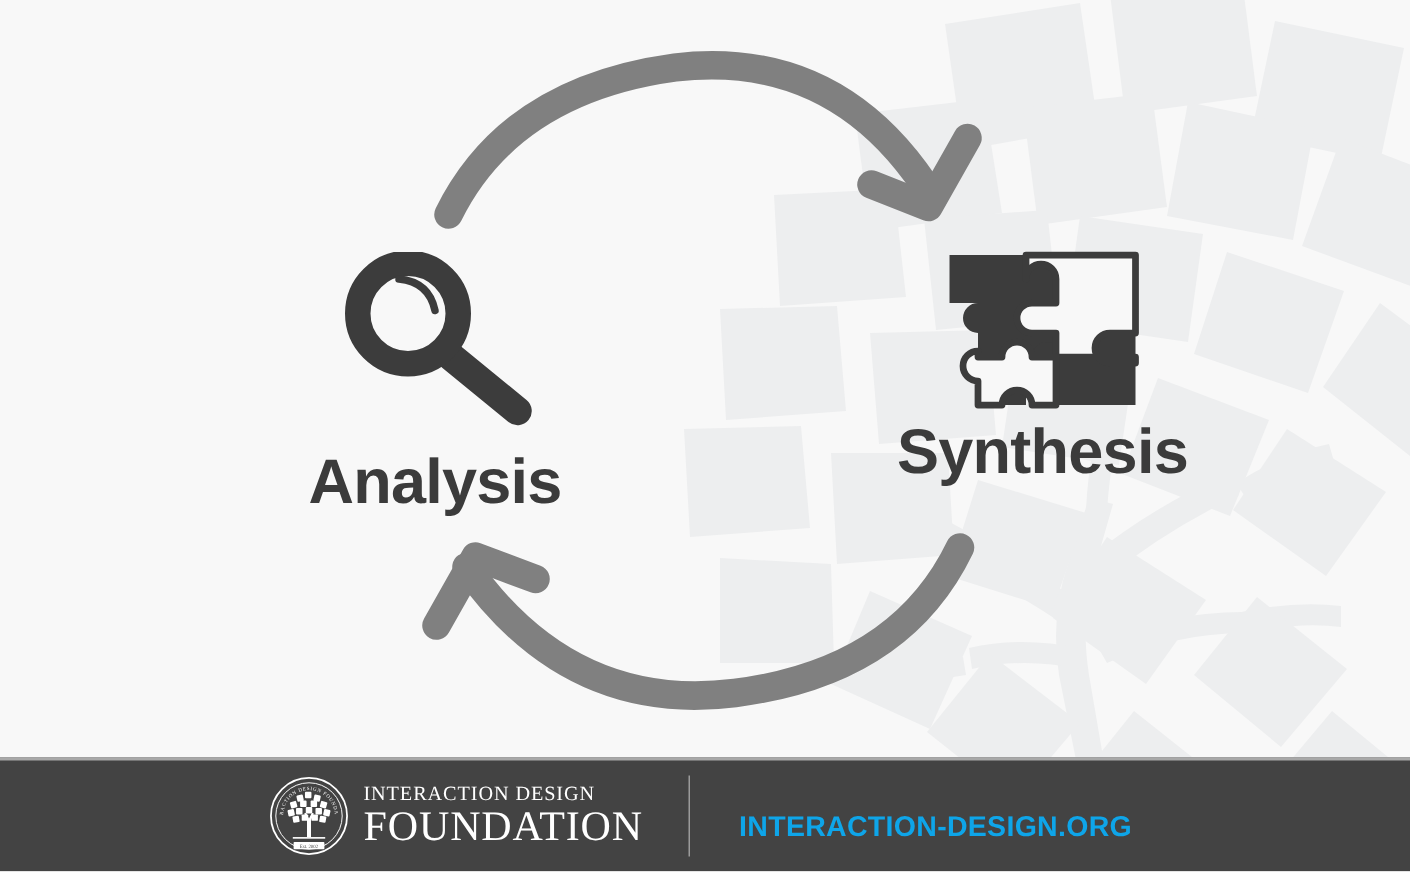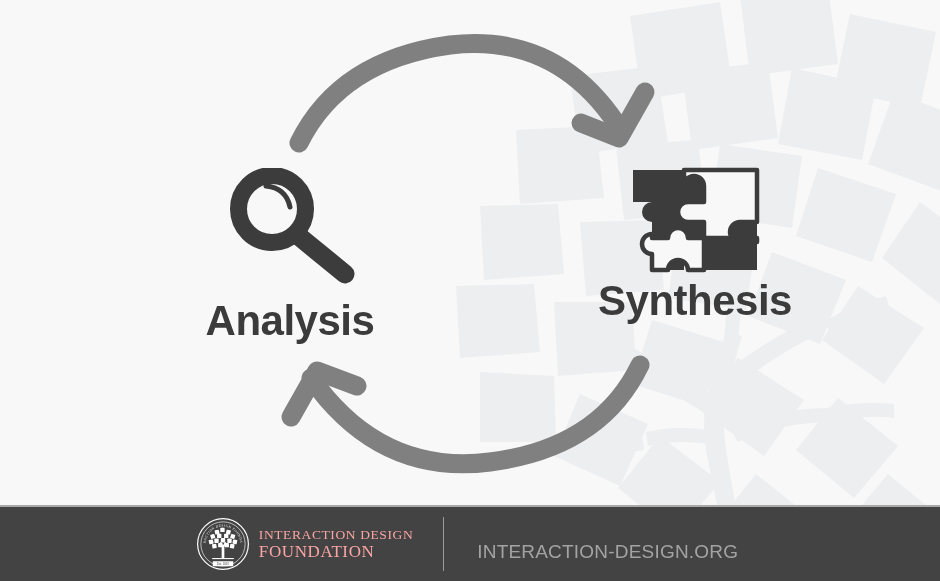"INTERACTION DESIGN" .brand-text { color: #fca5a5 -> #ffffff }
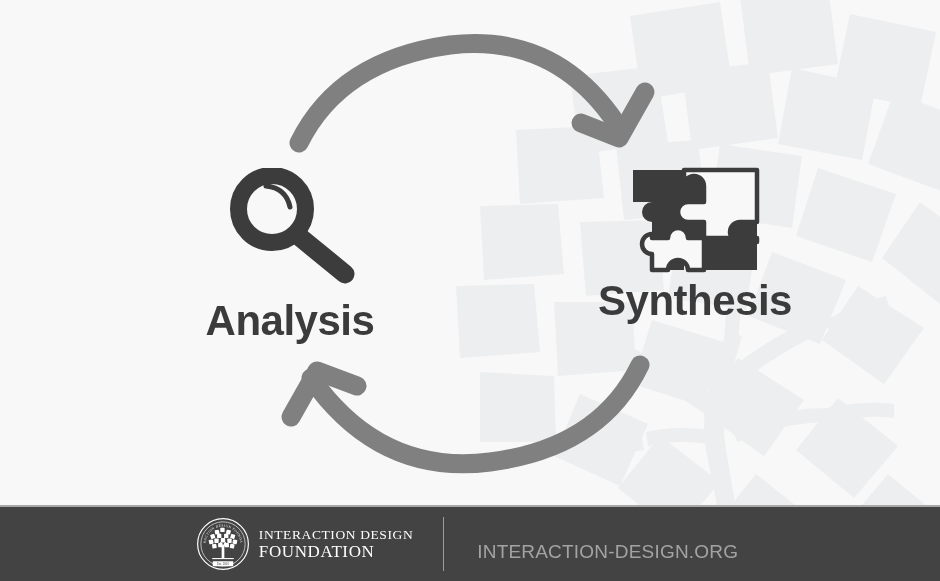"FOUNDATION" .brand-line2 { font-size: 17px -> 28px }
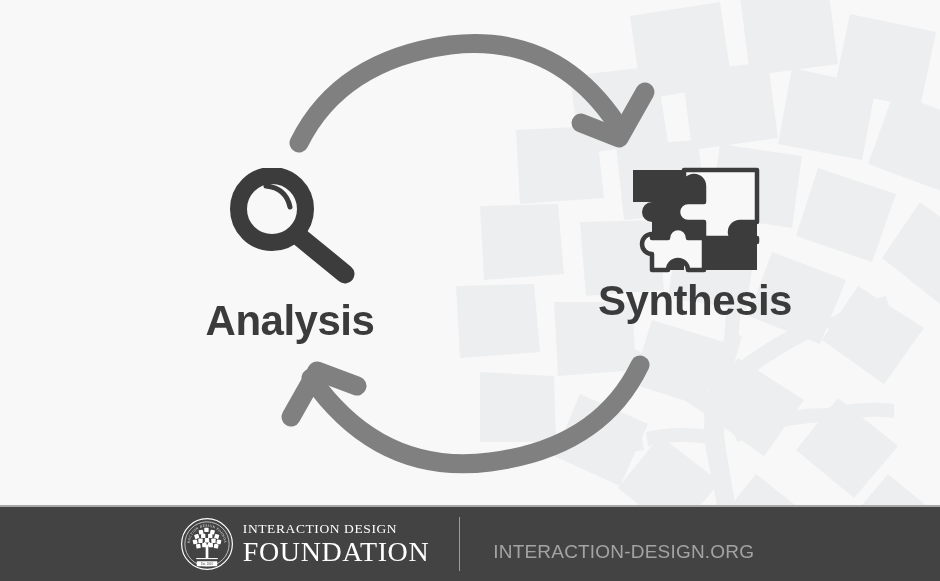"INTERACTION-DESIGN.ORG" .site-url { color: #a3a3a3 -> #0ea5e9; font-weight: normal -> bold }
